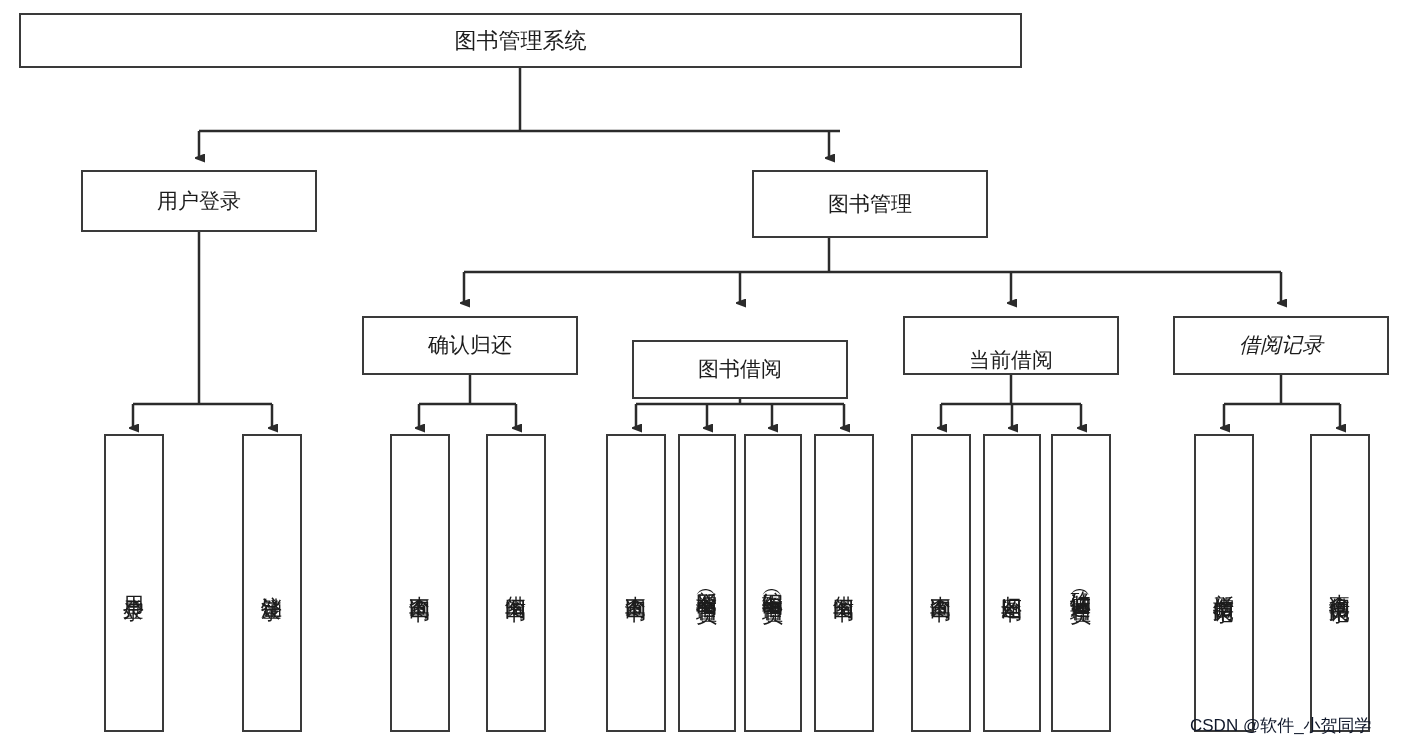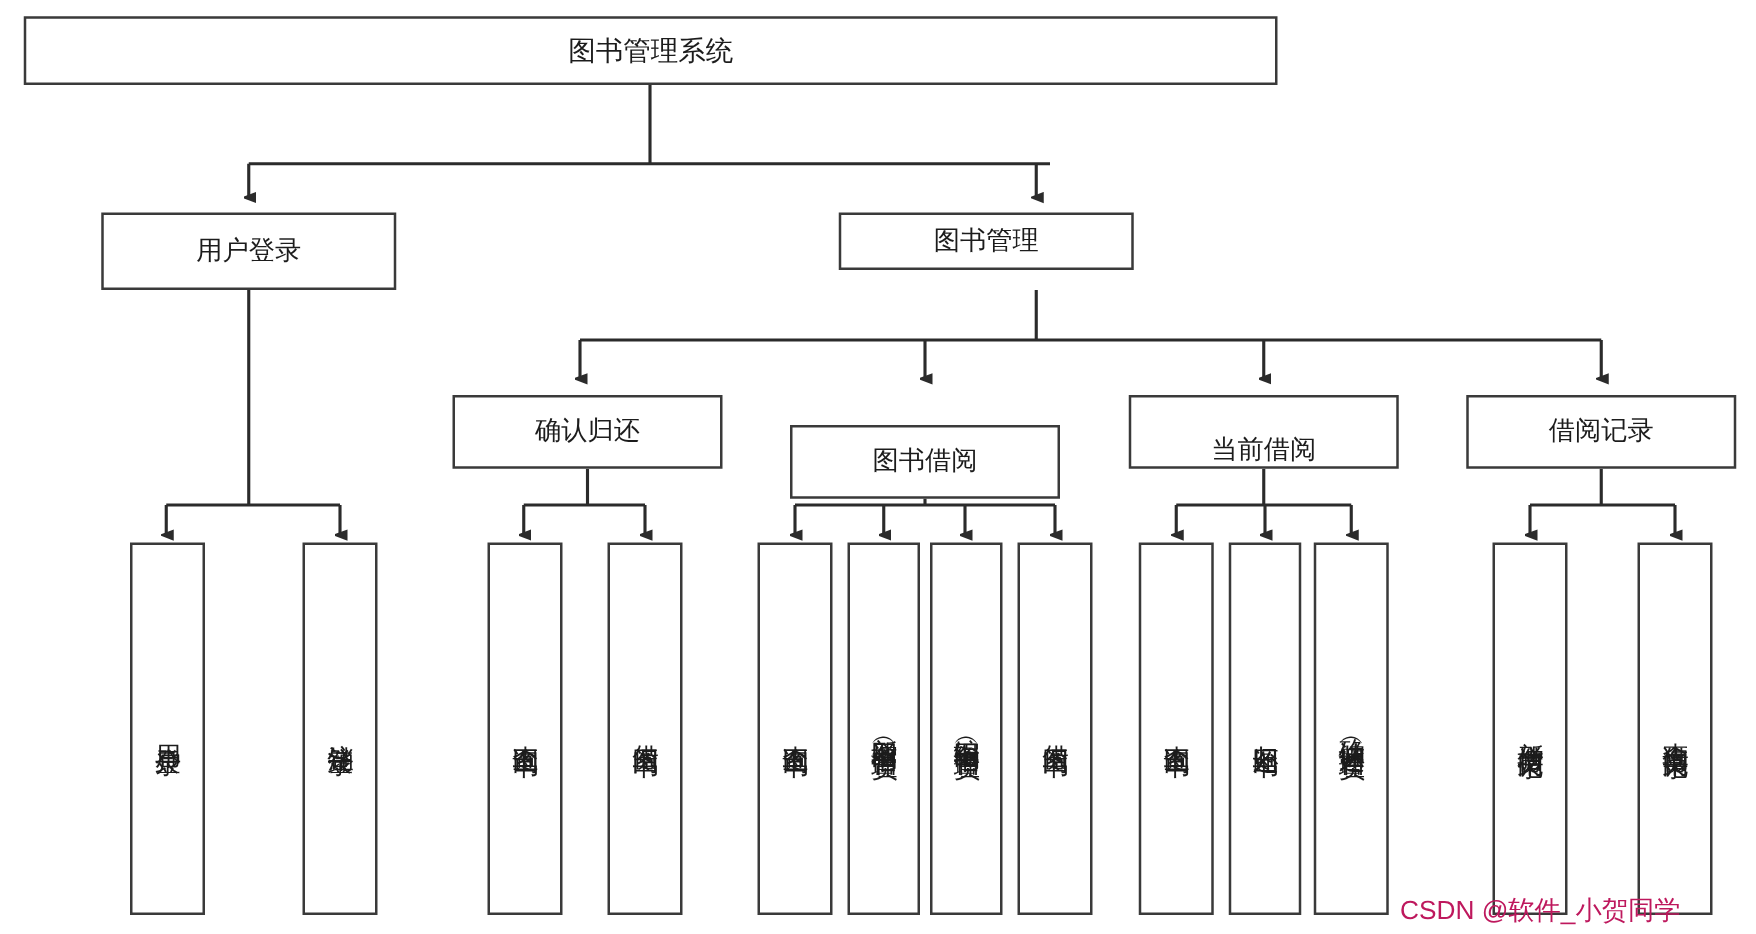"图书管理" div.node { height: 46px -> 68px; left: 671px -> 752px }
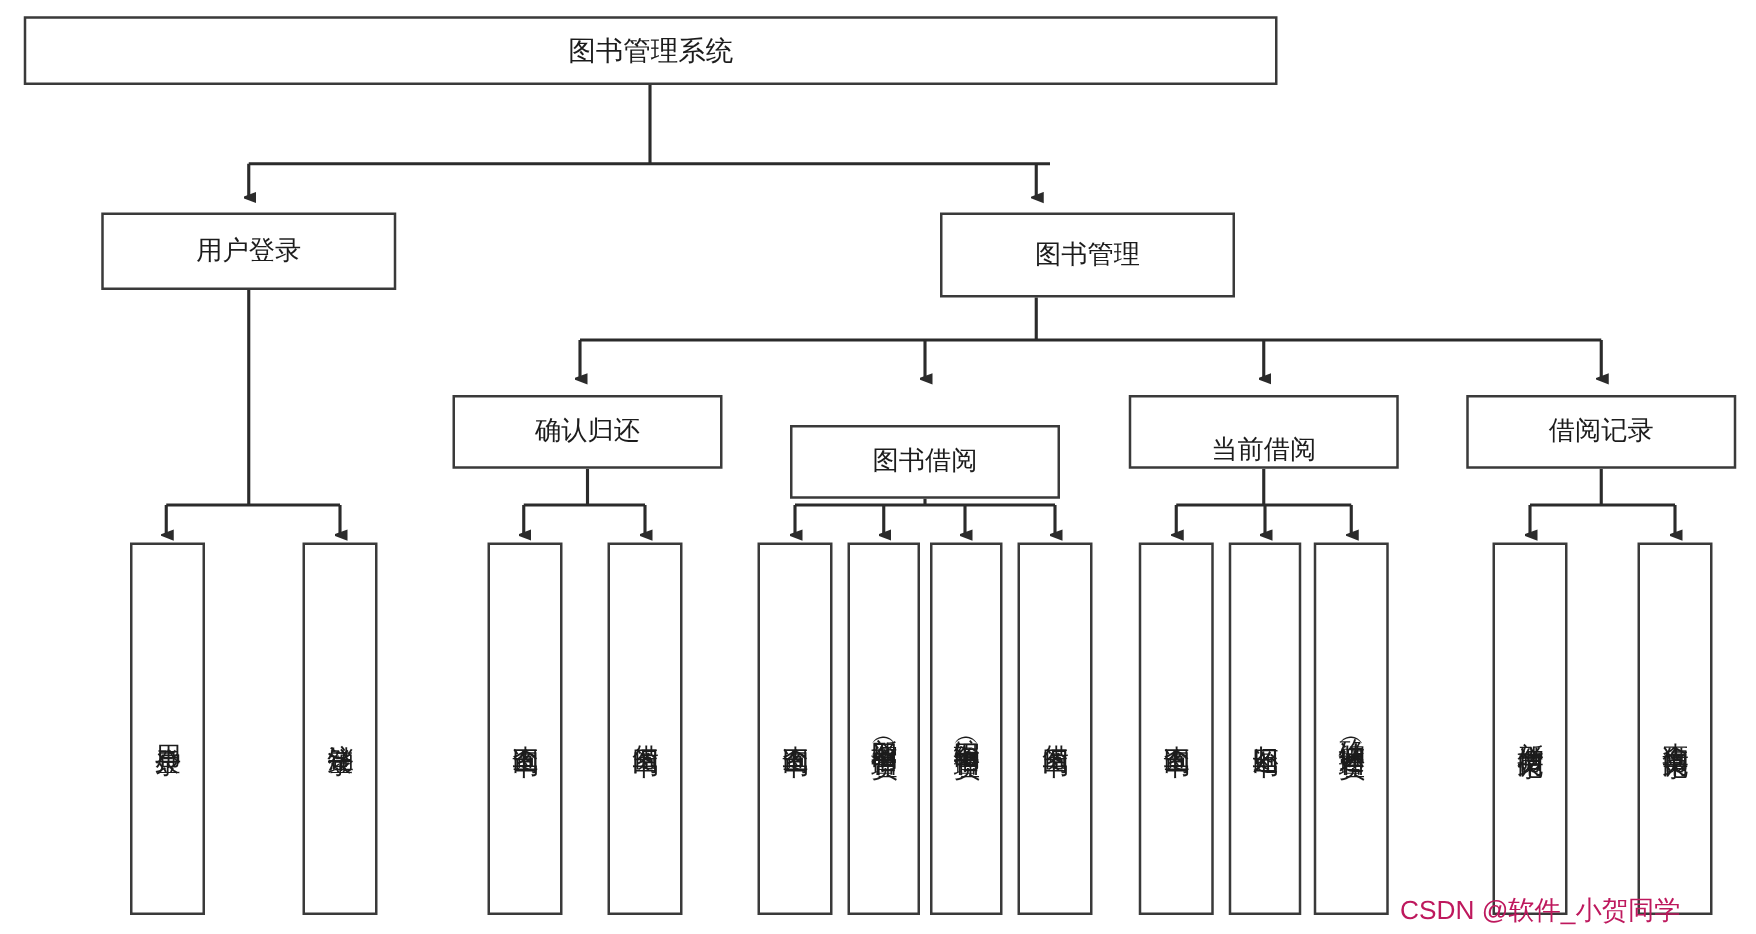"借阅记录" div.node { font-style: none -> italic }
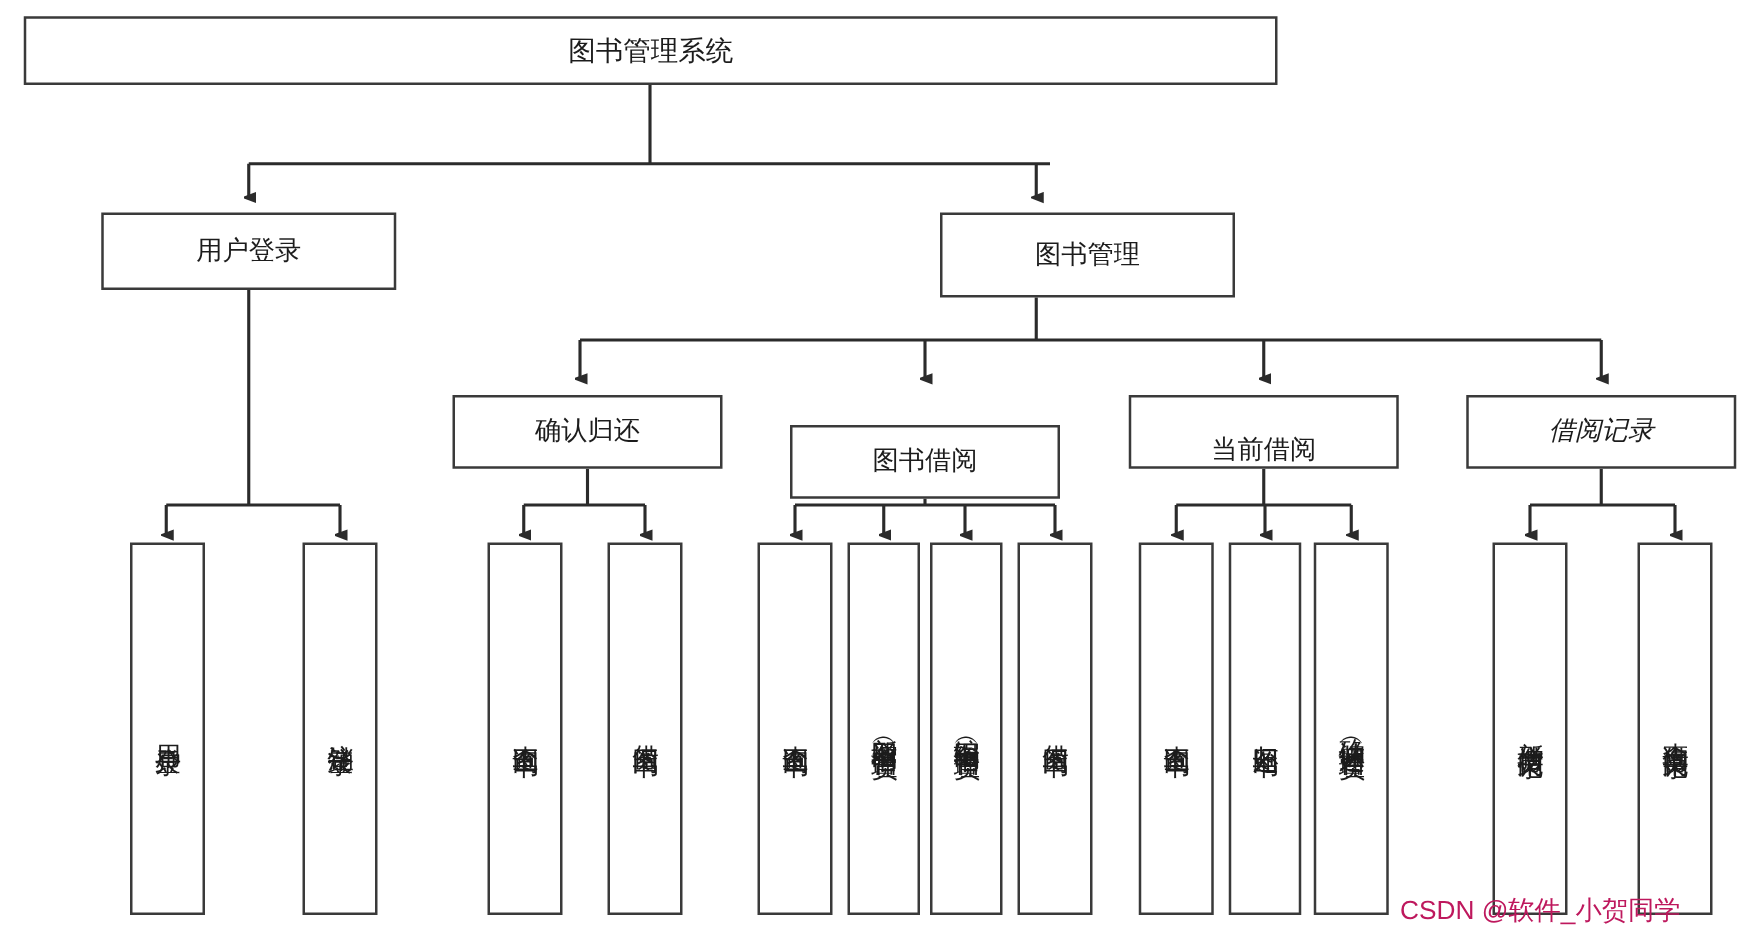"CSDN @软件_小贺同学" .watermark { color: #be185d -> #0f172a; font-size: 21px -> 17px; left: 1120px -> 1190px }
